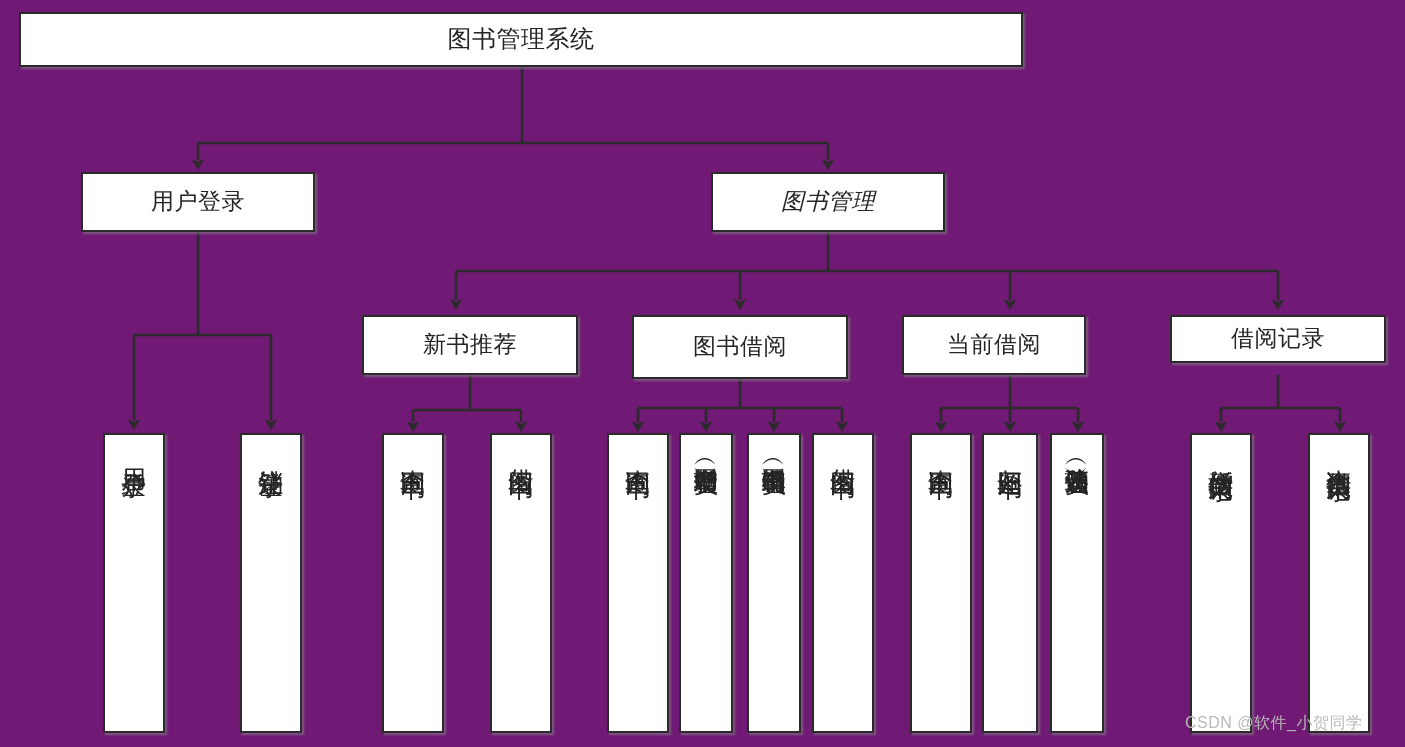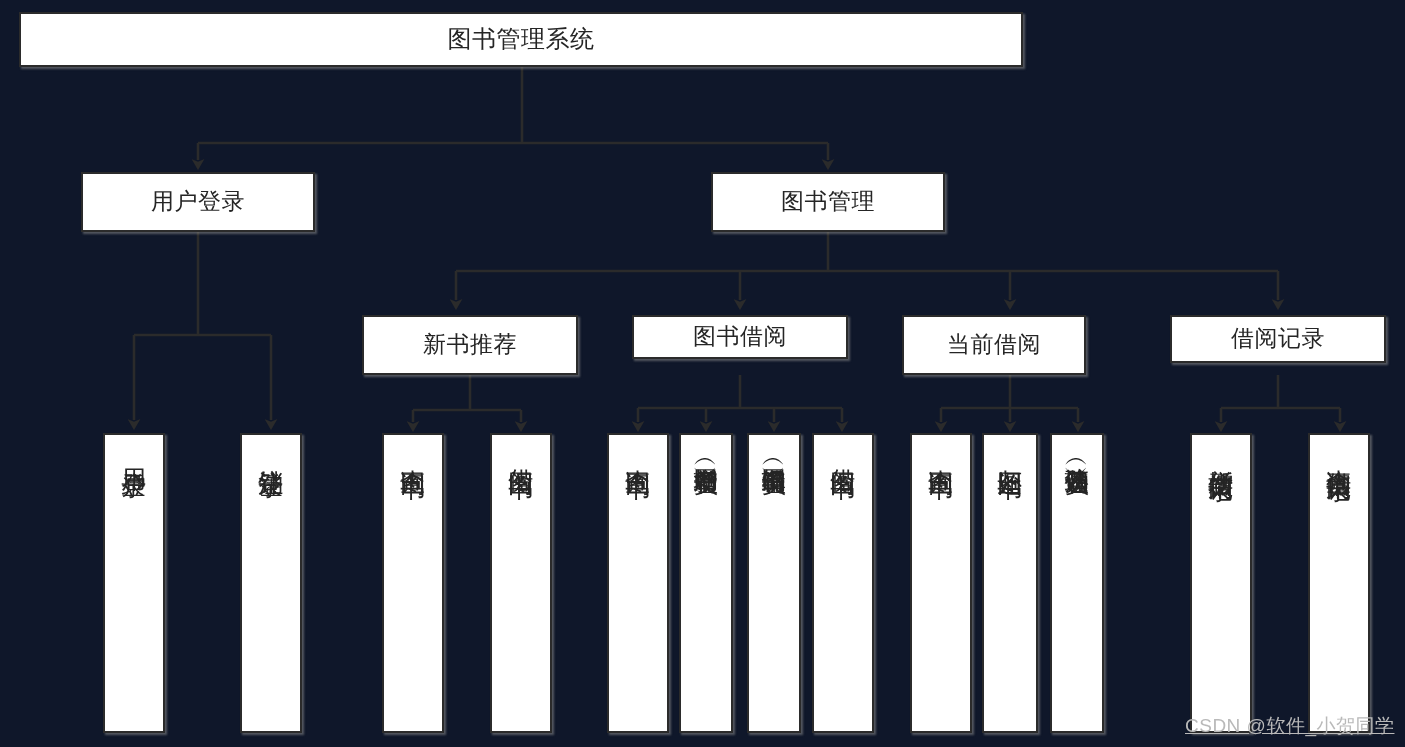"图书管理系统" #stage { background: #0f172a -> #701a75 }
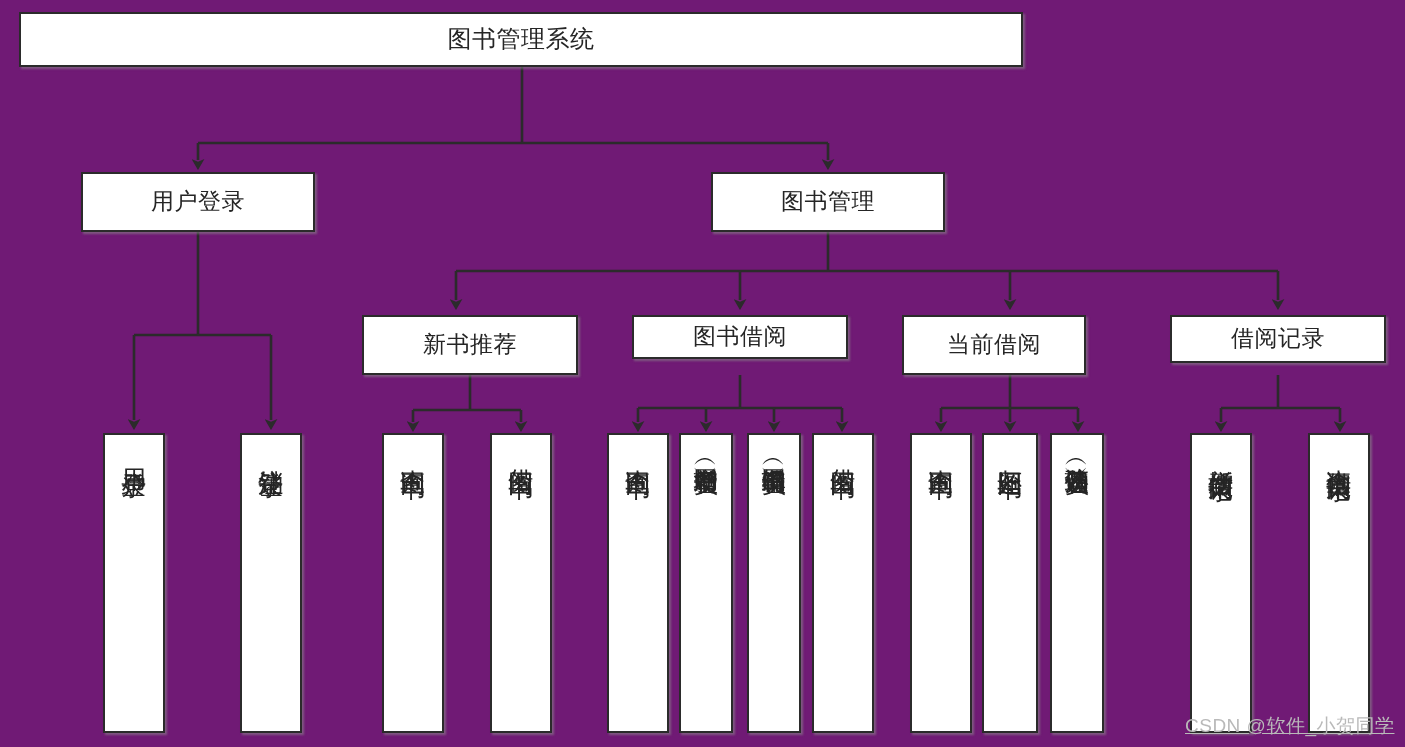"图书管理" div.node { font-style: none -> italic }
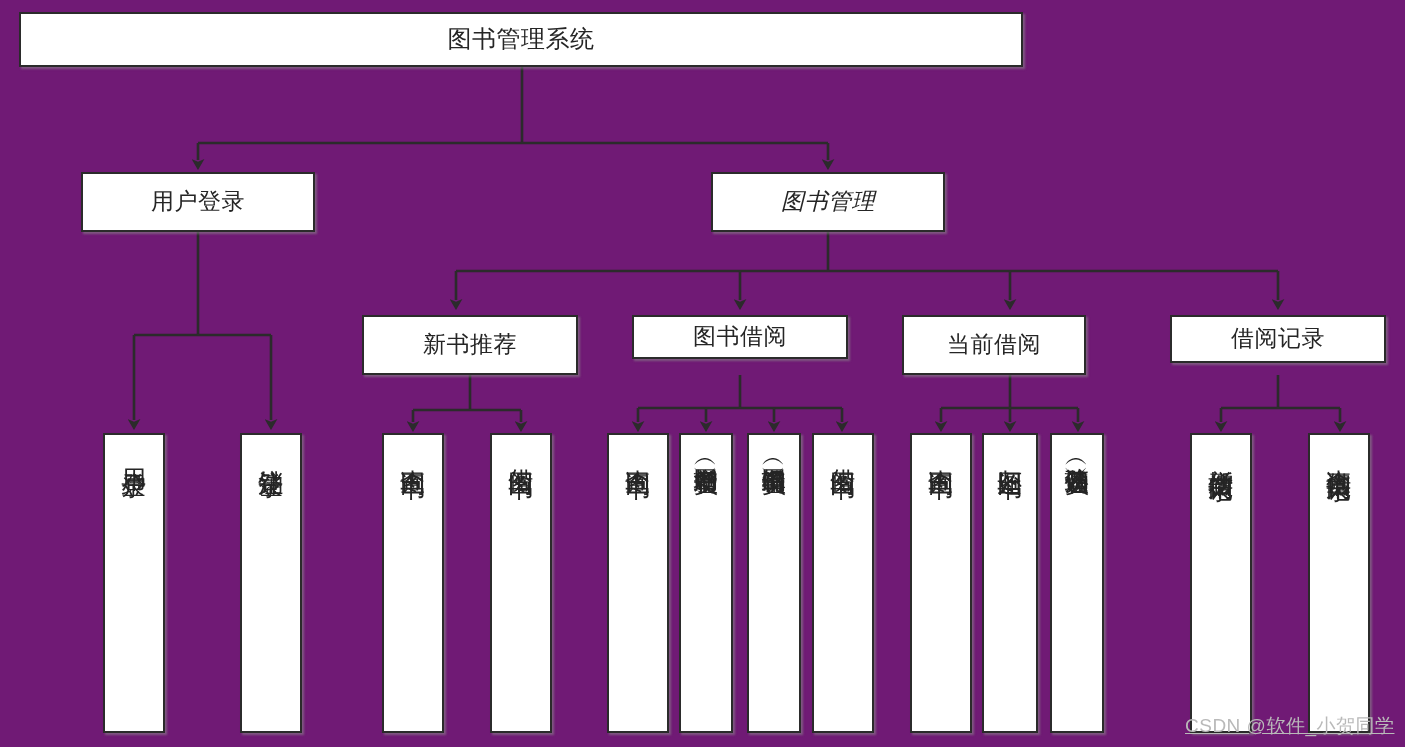"图书借阅" div.node { height: 44px -> 64px }
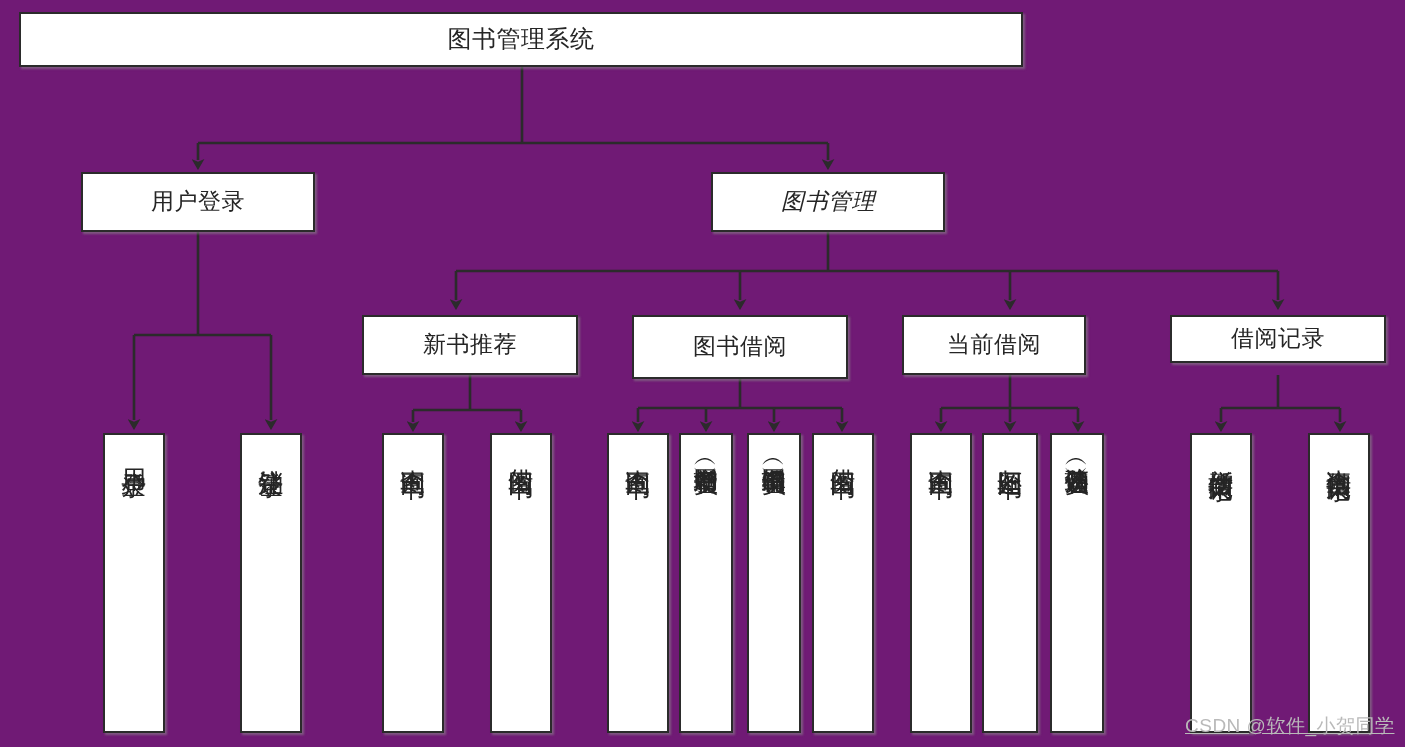"CSDN @软件_小贺同学" #watermark { font-size: 19px -> 16px; text-decoration: underline -> none }
